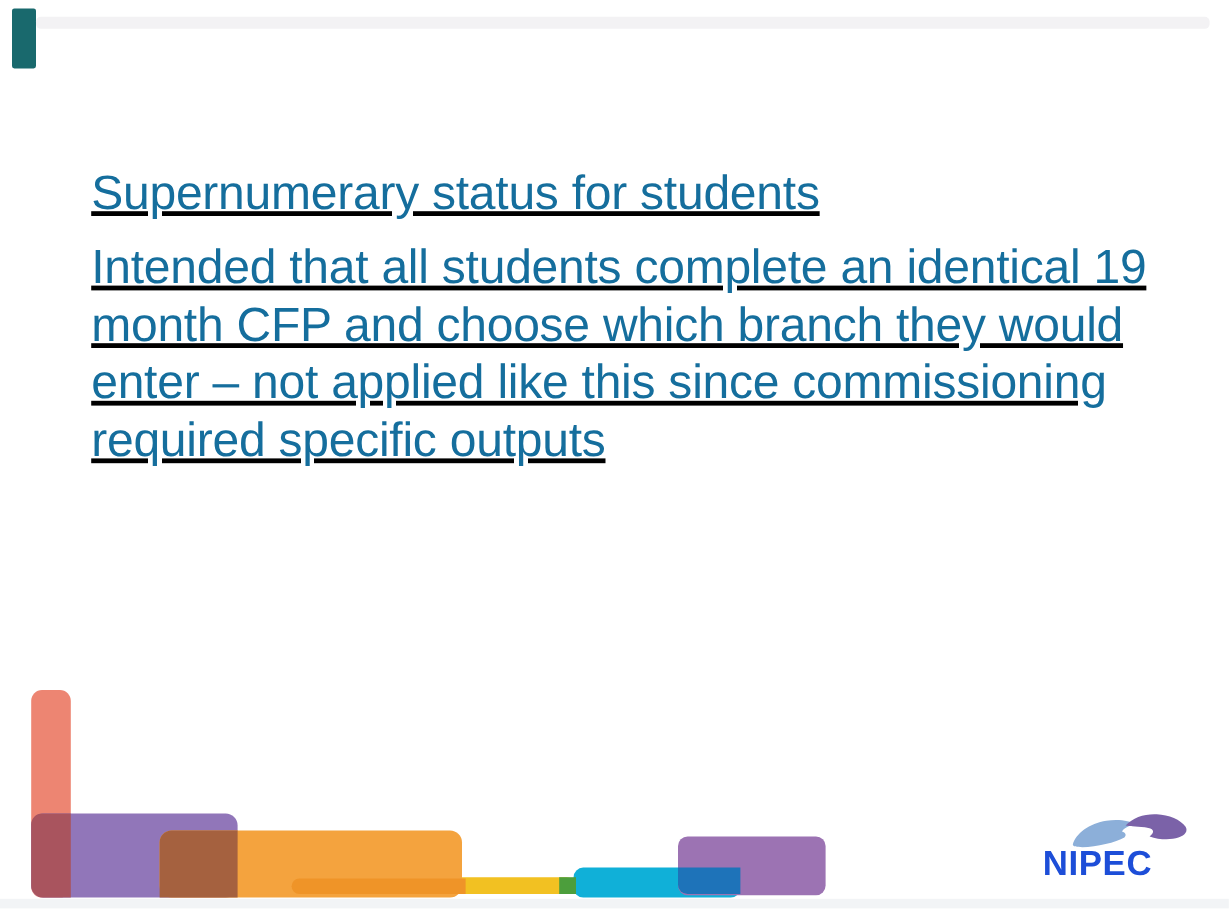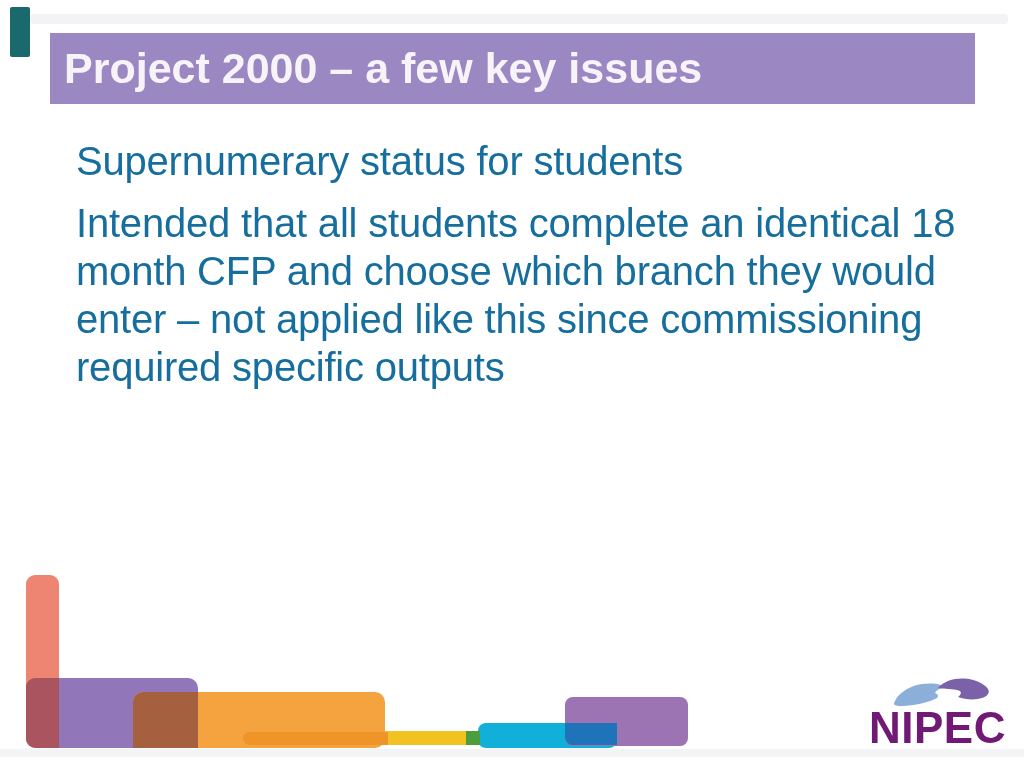"Project 2000 – a few" div.banner { html: <div> <span>Project 2000 – a few key issues</span> </div> -> none }
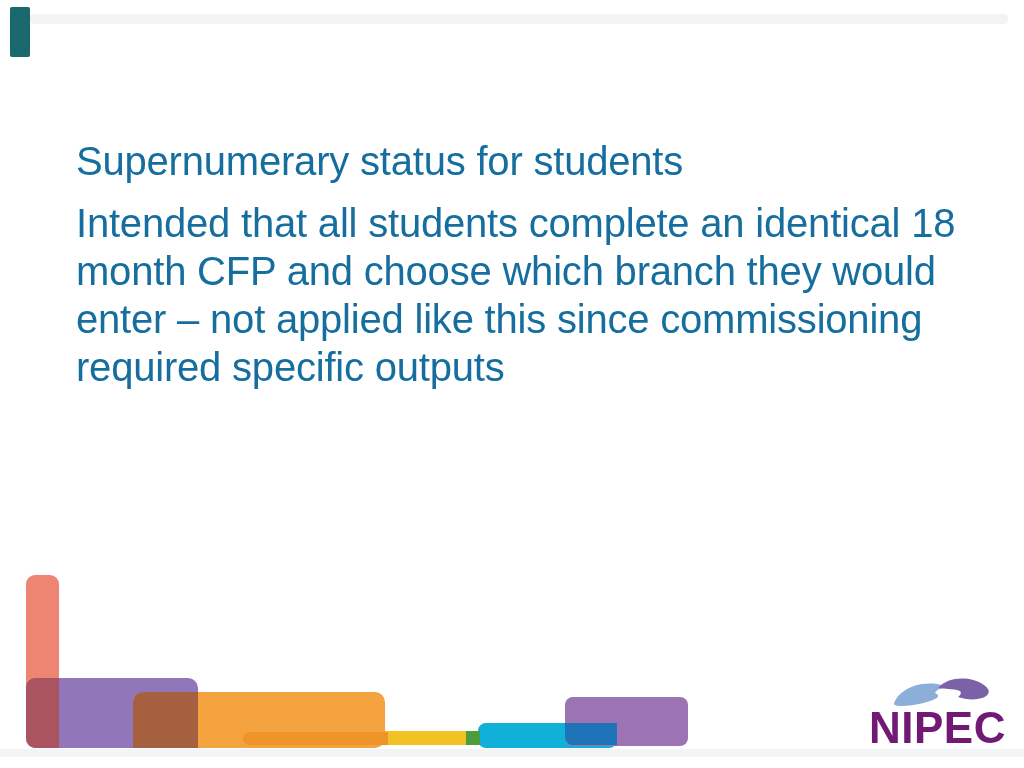"Supernumerary status for students" .body-text { text-decoration: none -> underline }
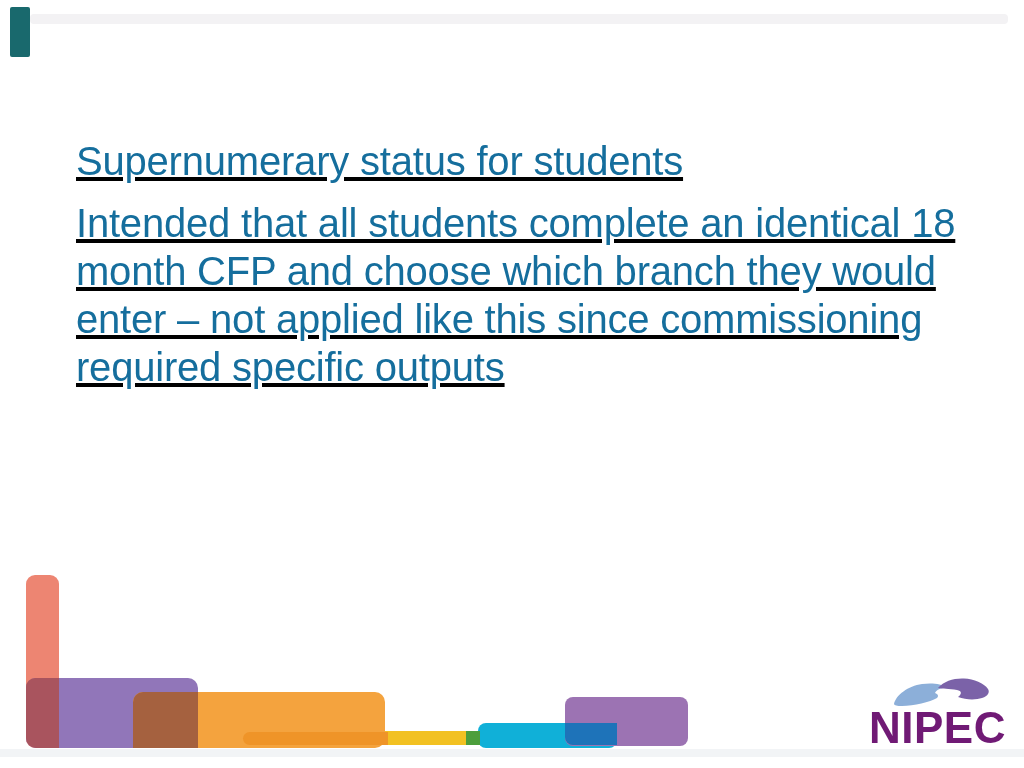"Intended that all students complete" p { text: 18 -> 19 }
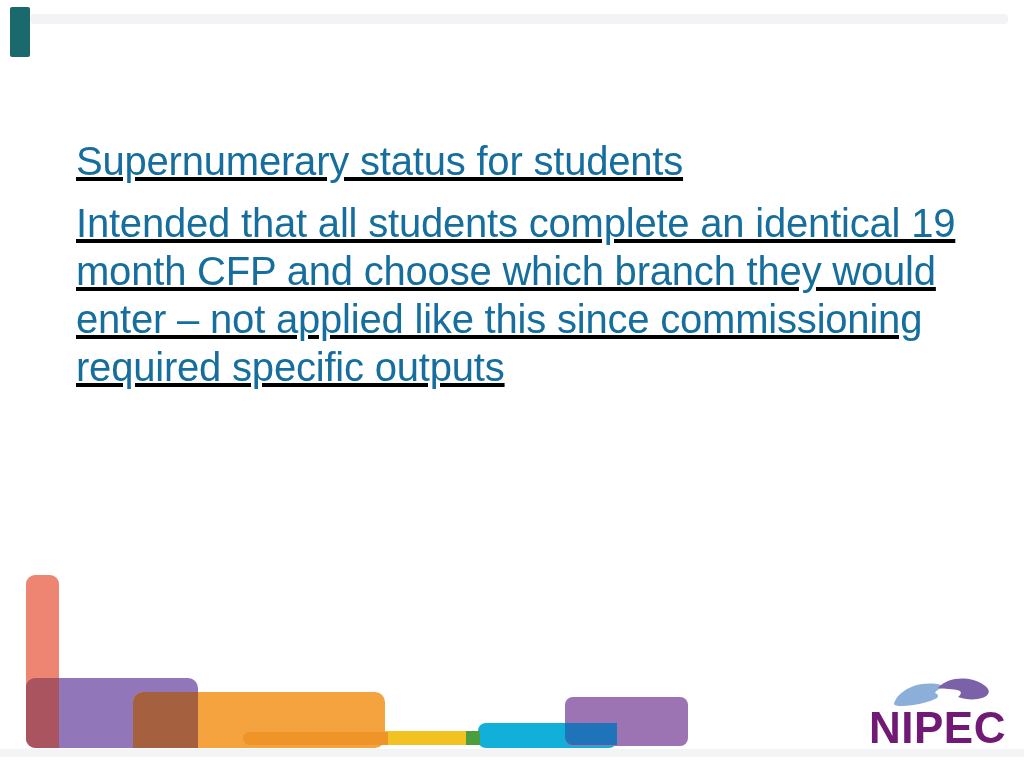"NIPEC" .logo .wordmark { color: #701a75 -> #1d4ed8; font-size: 44px -> 29px }
